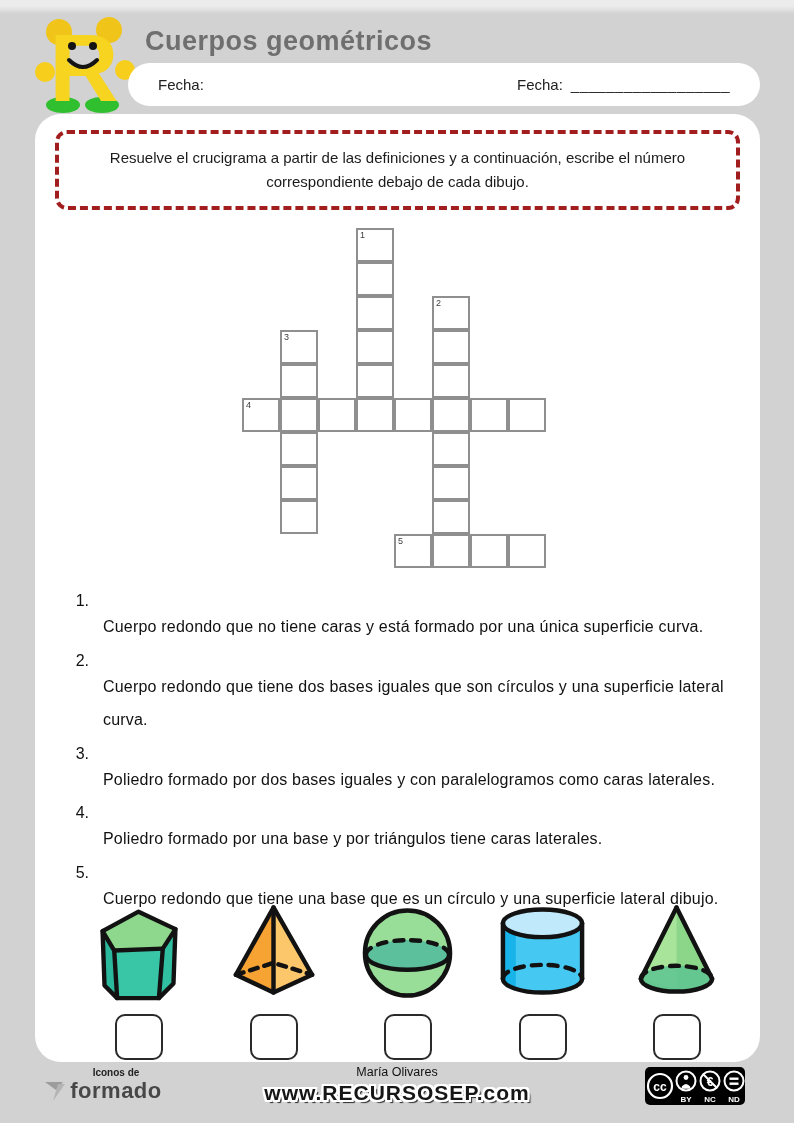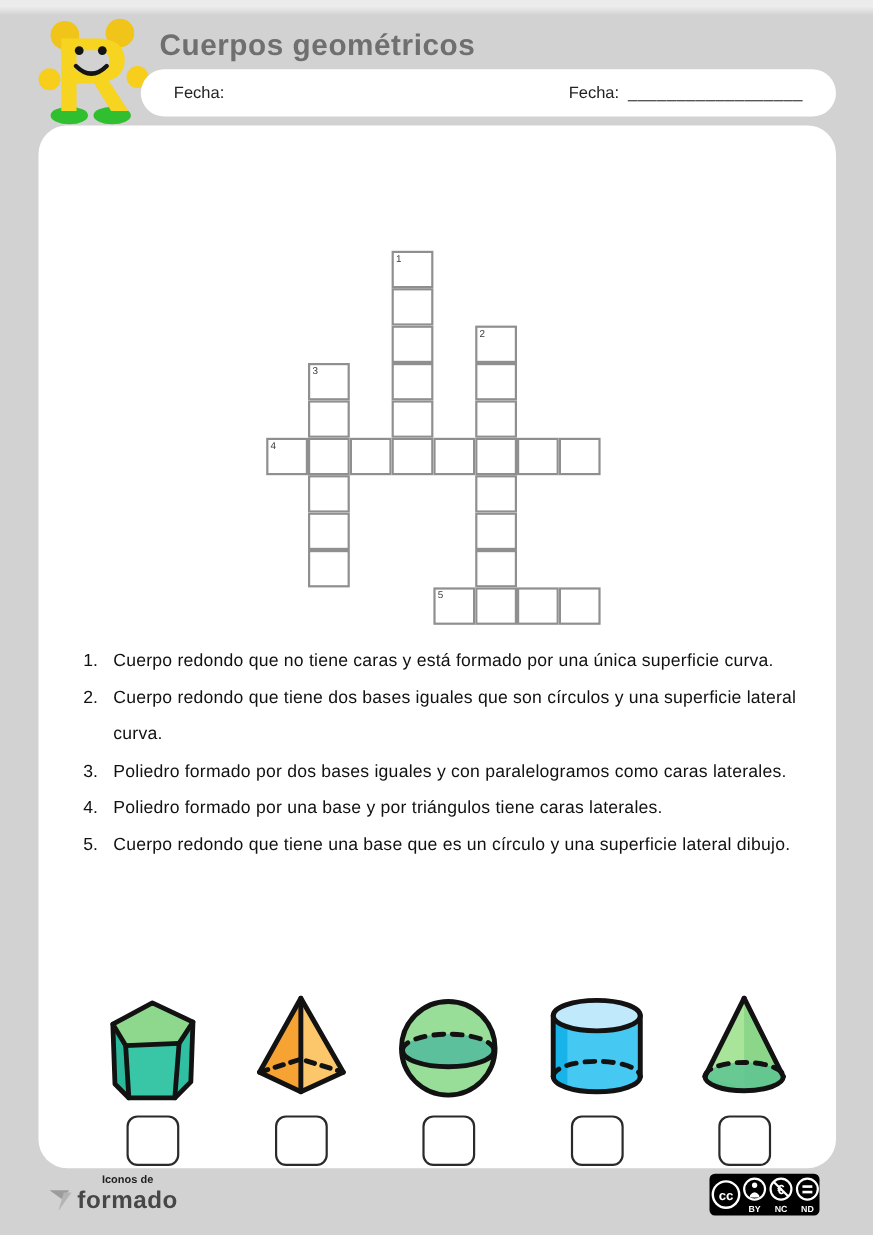"Resuelve el crucigrama a partir" div.instruction { html: none -> <div> <span>Resuelve el crucigrama a partir de las definiciones y a continuación, escribe el número correspondiente debajo de cada dibujo.</span> </div> }
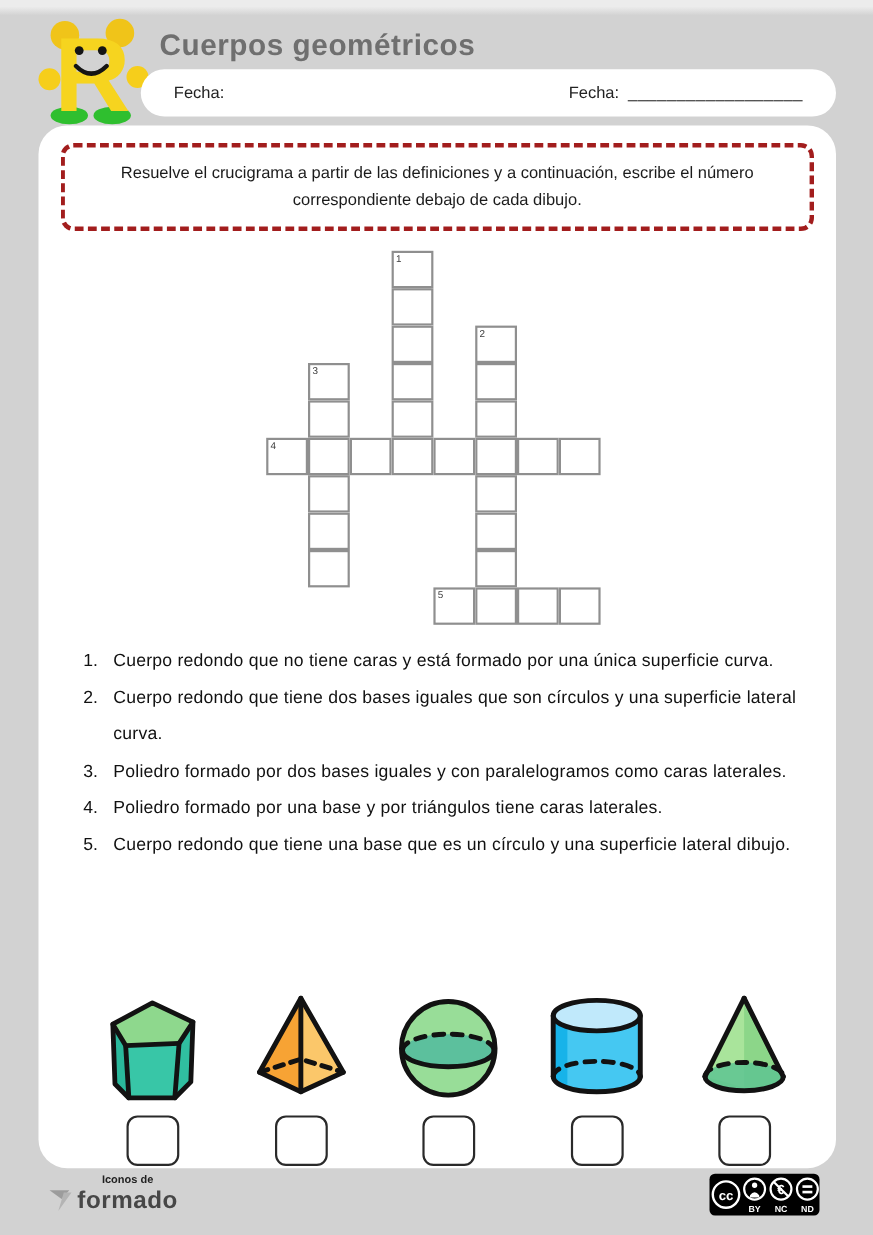"Cuerpo redondo que no tiene" .def-text { margin-top: none -> 26px }
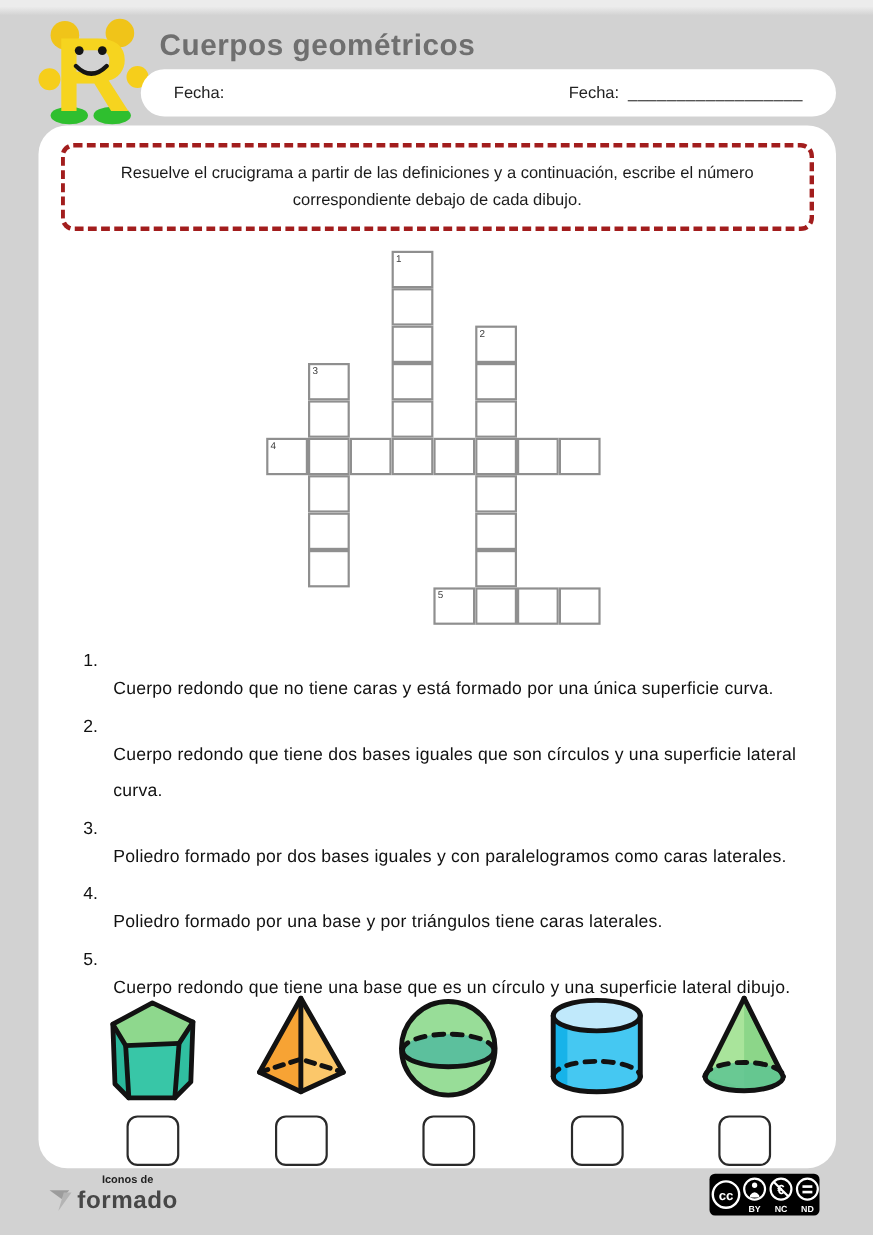"María Olivares" div.credit { html: none -> <div> <div>María Olivares</div> <div>www.RECURSOSEP.com</div> </div> }
